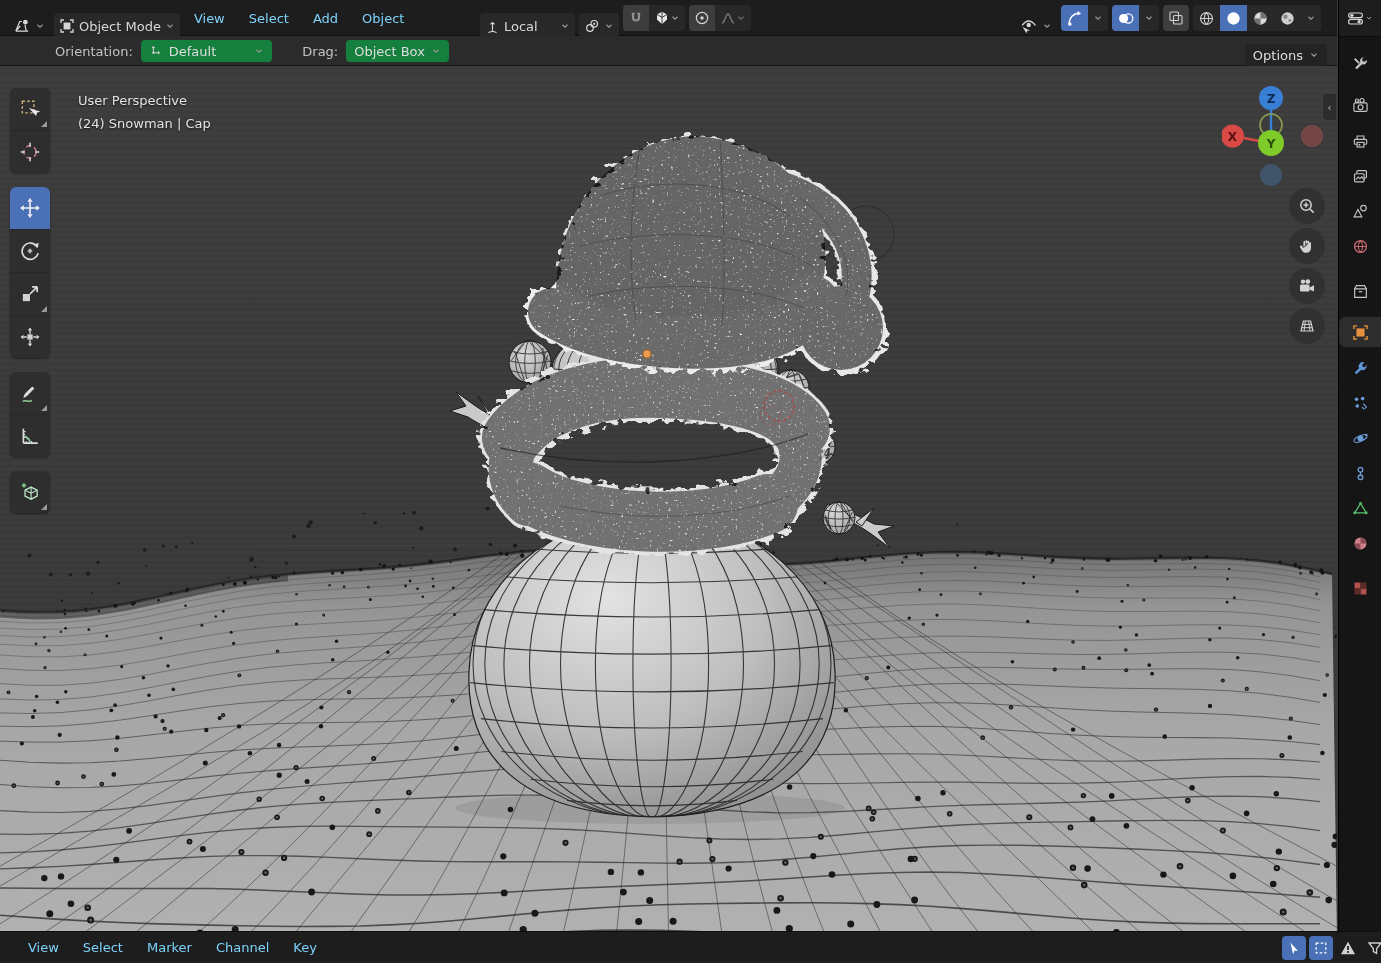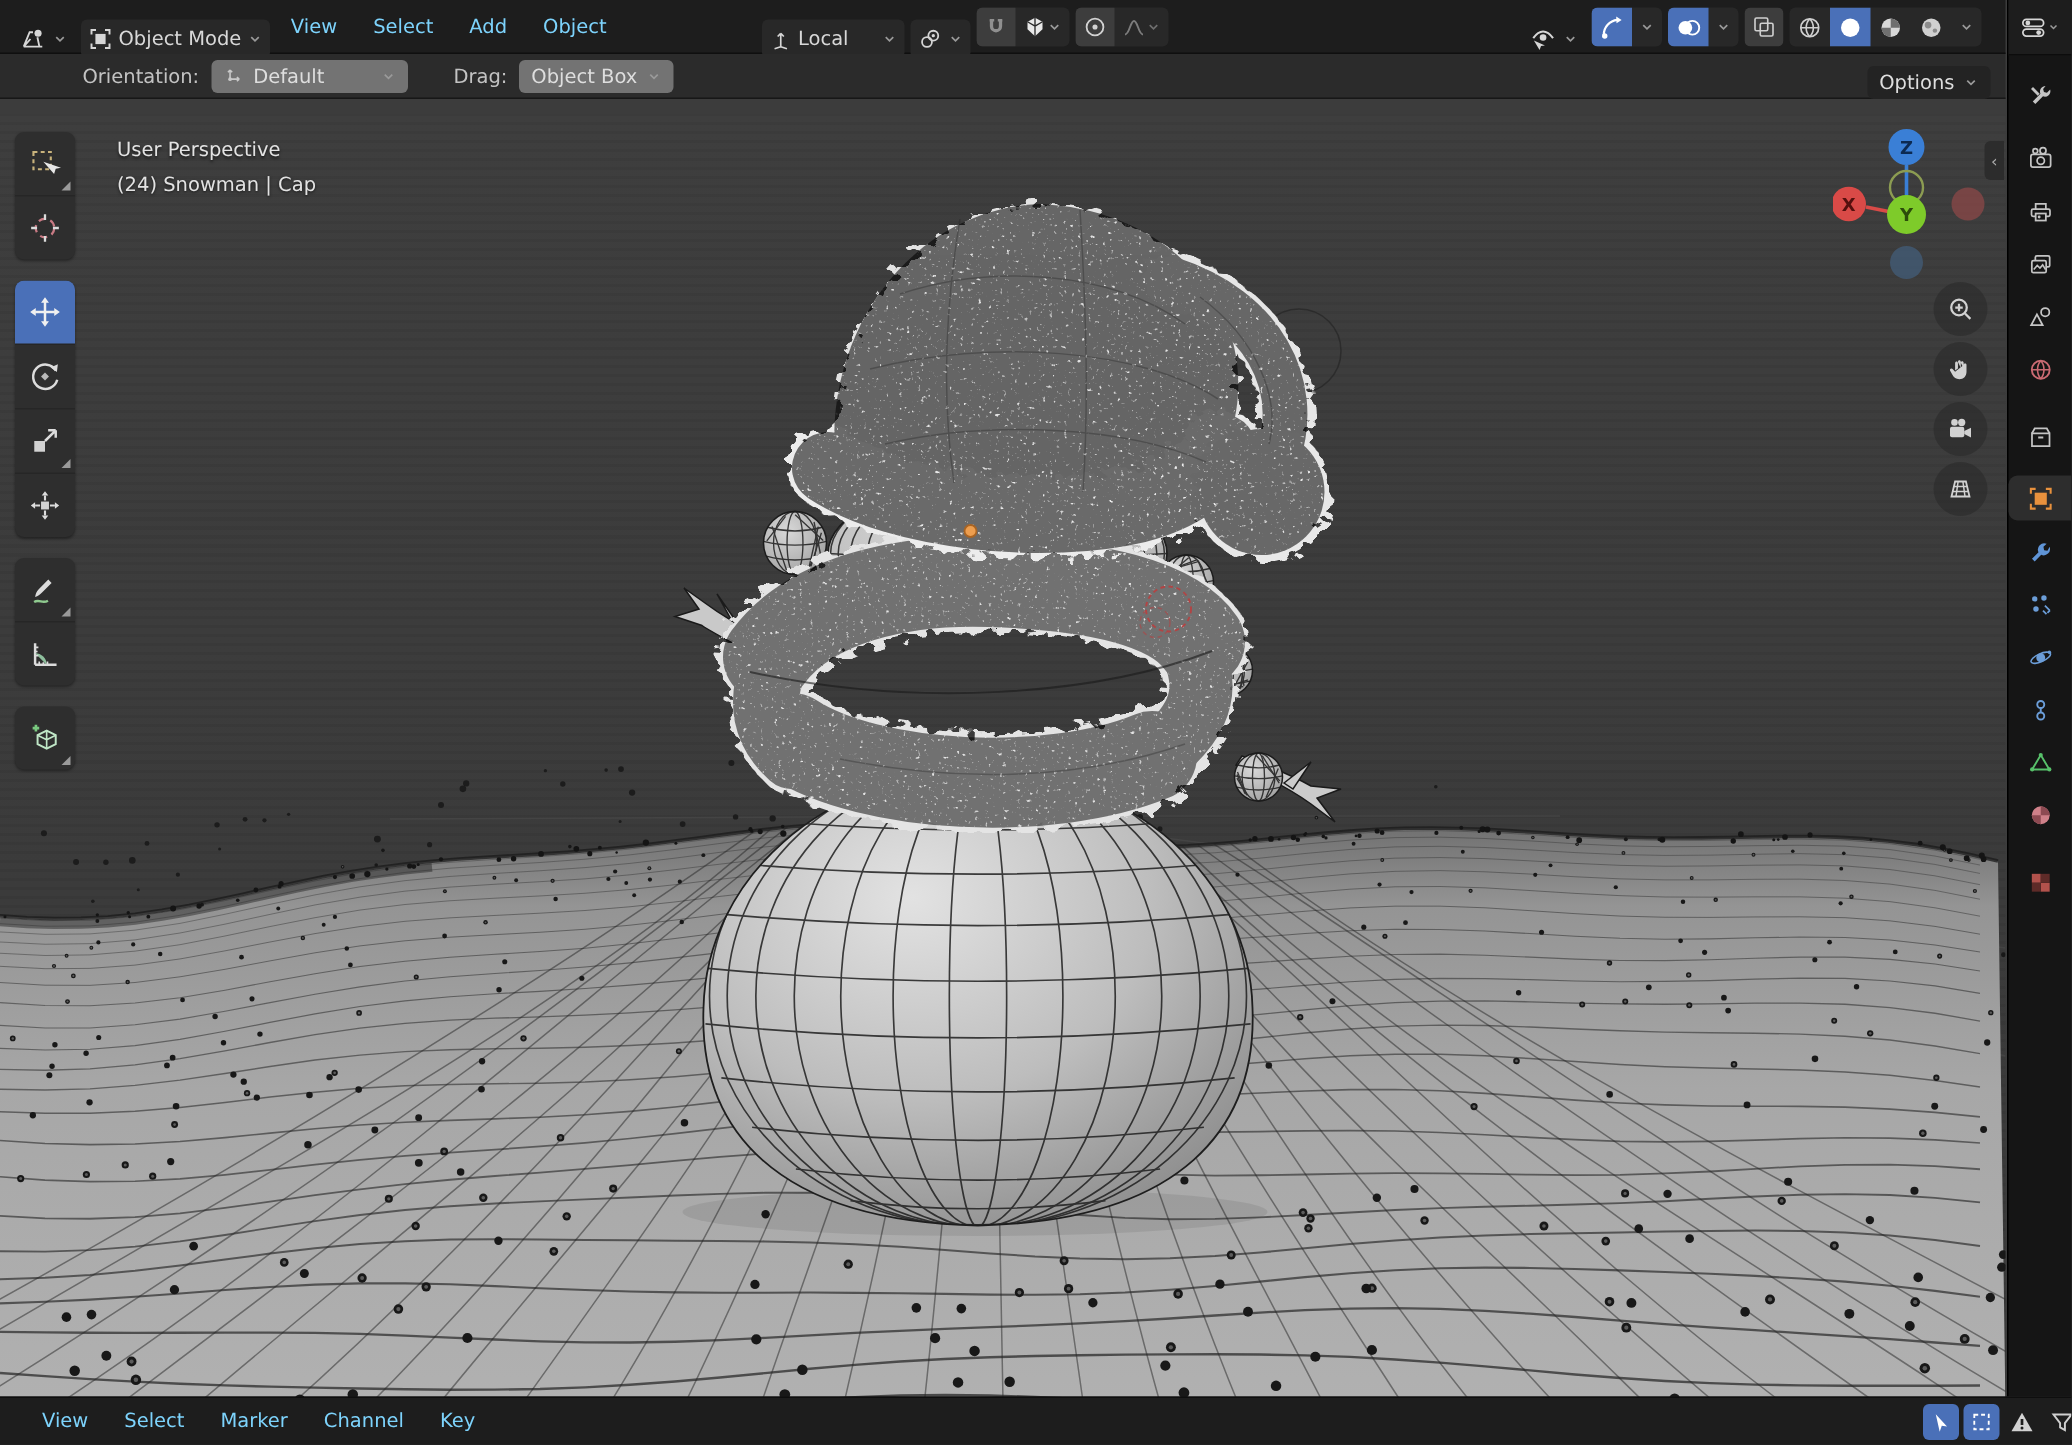"Local" .c-mid { left: 508px -> 480px }
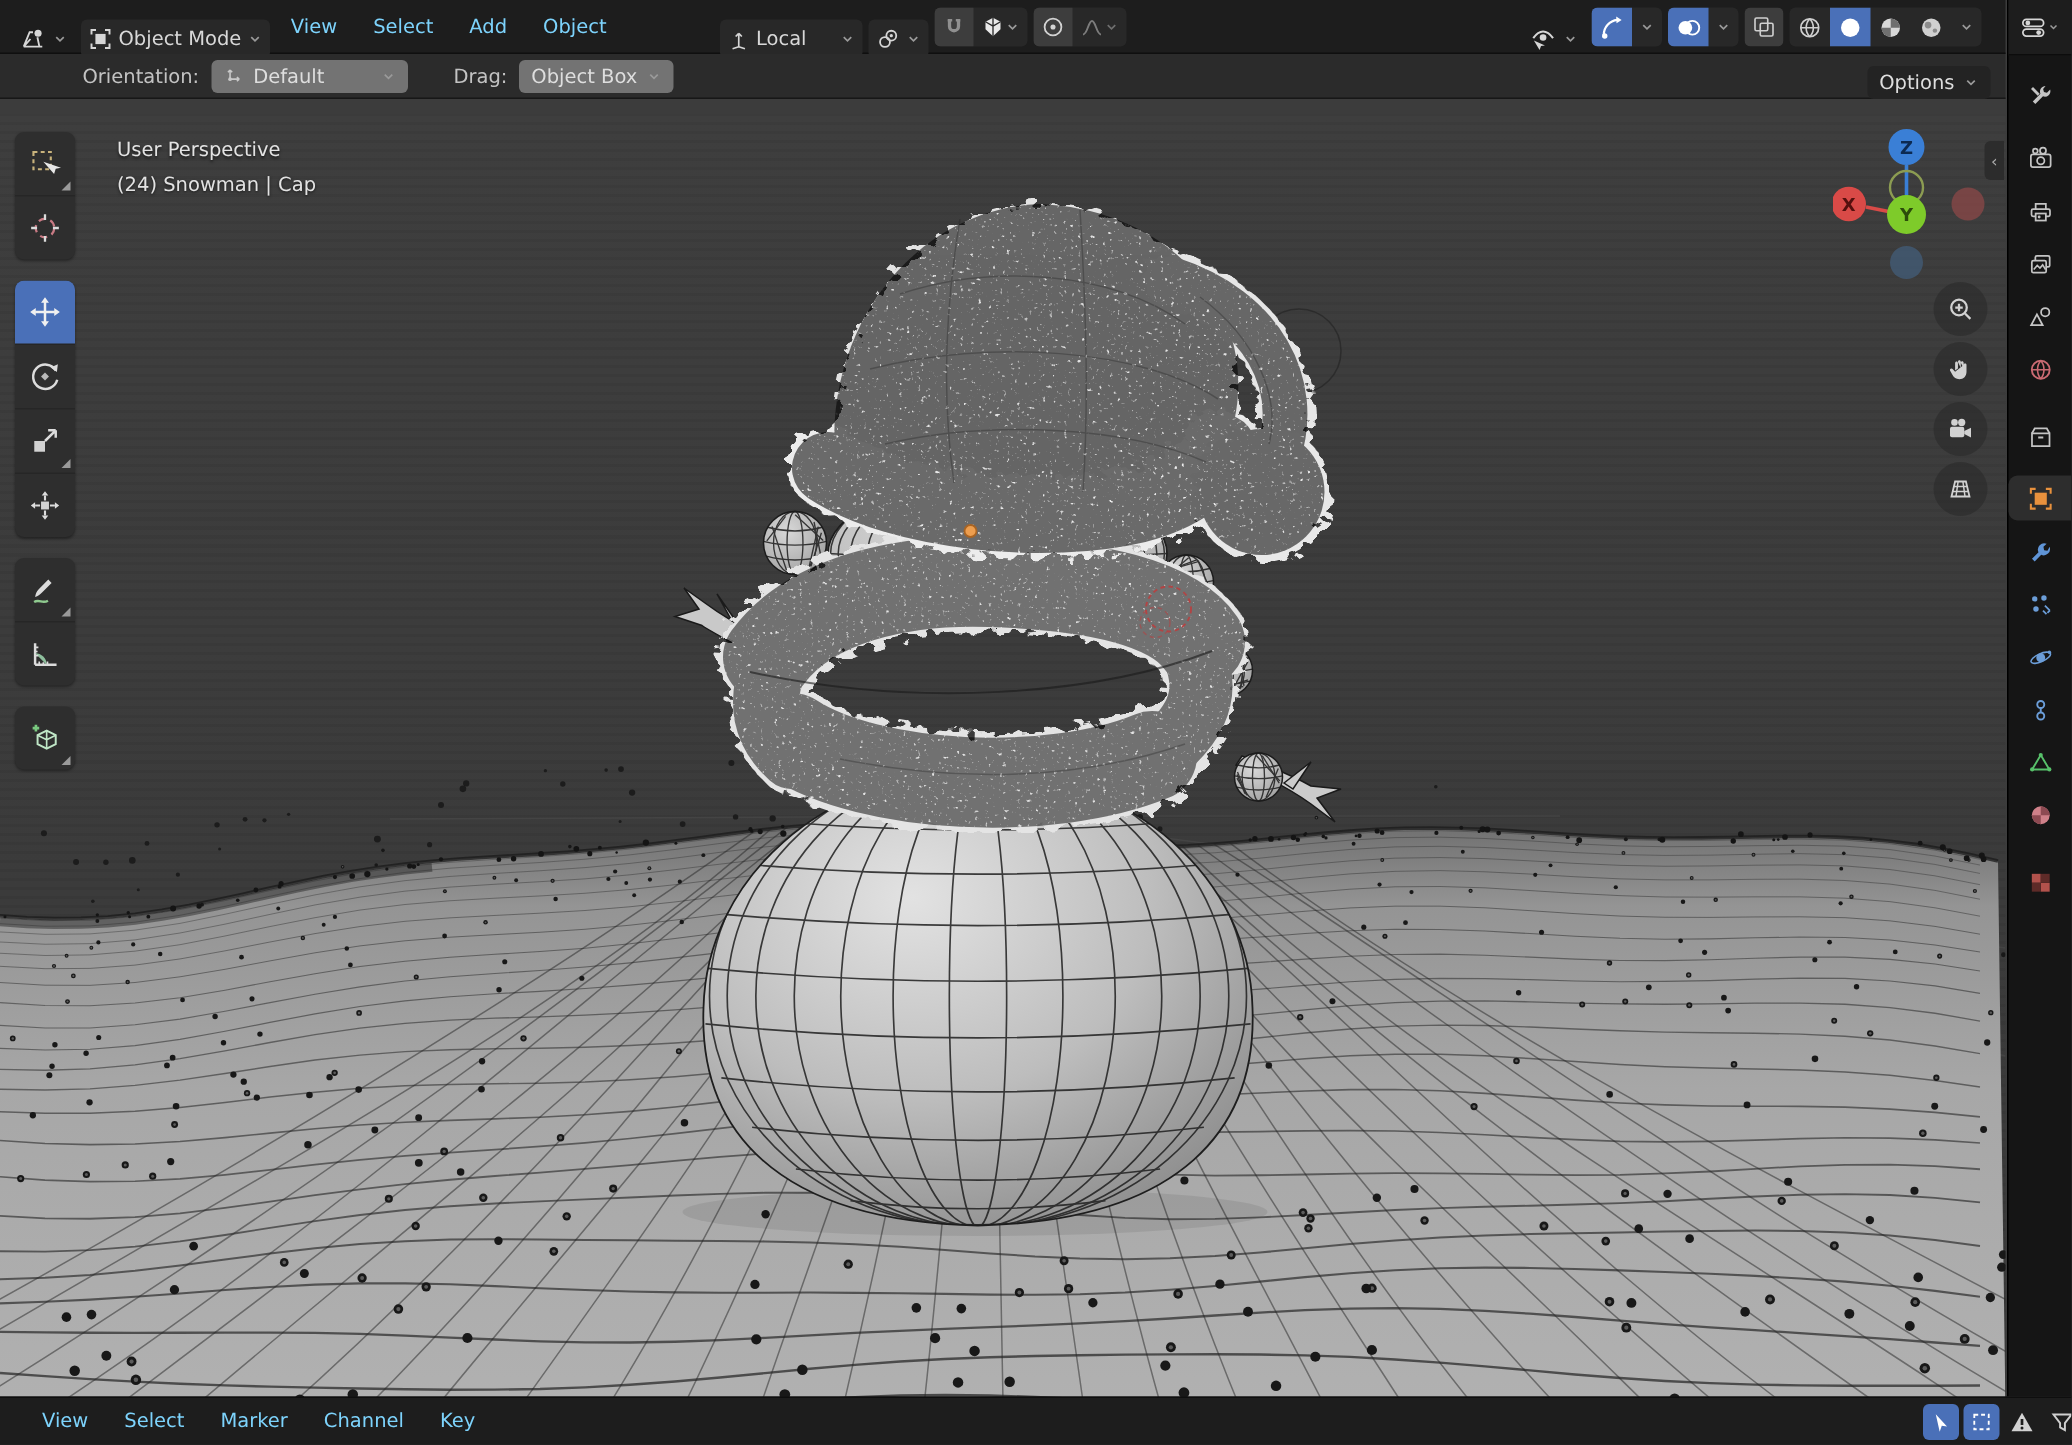"Default" .tsbtn { background: #737373 -> #15803d }
